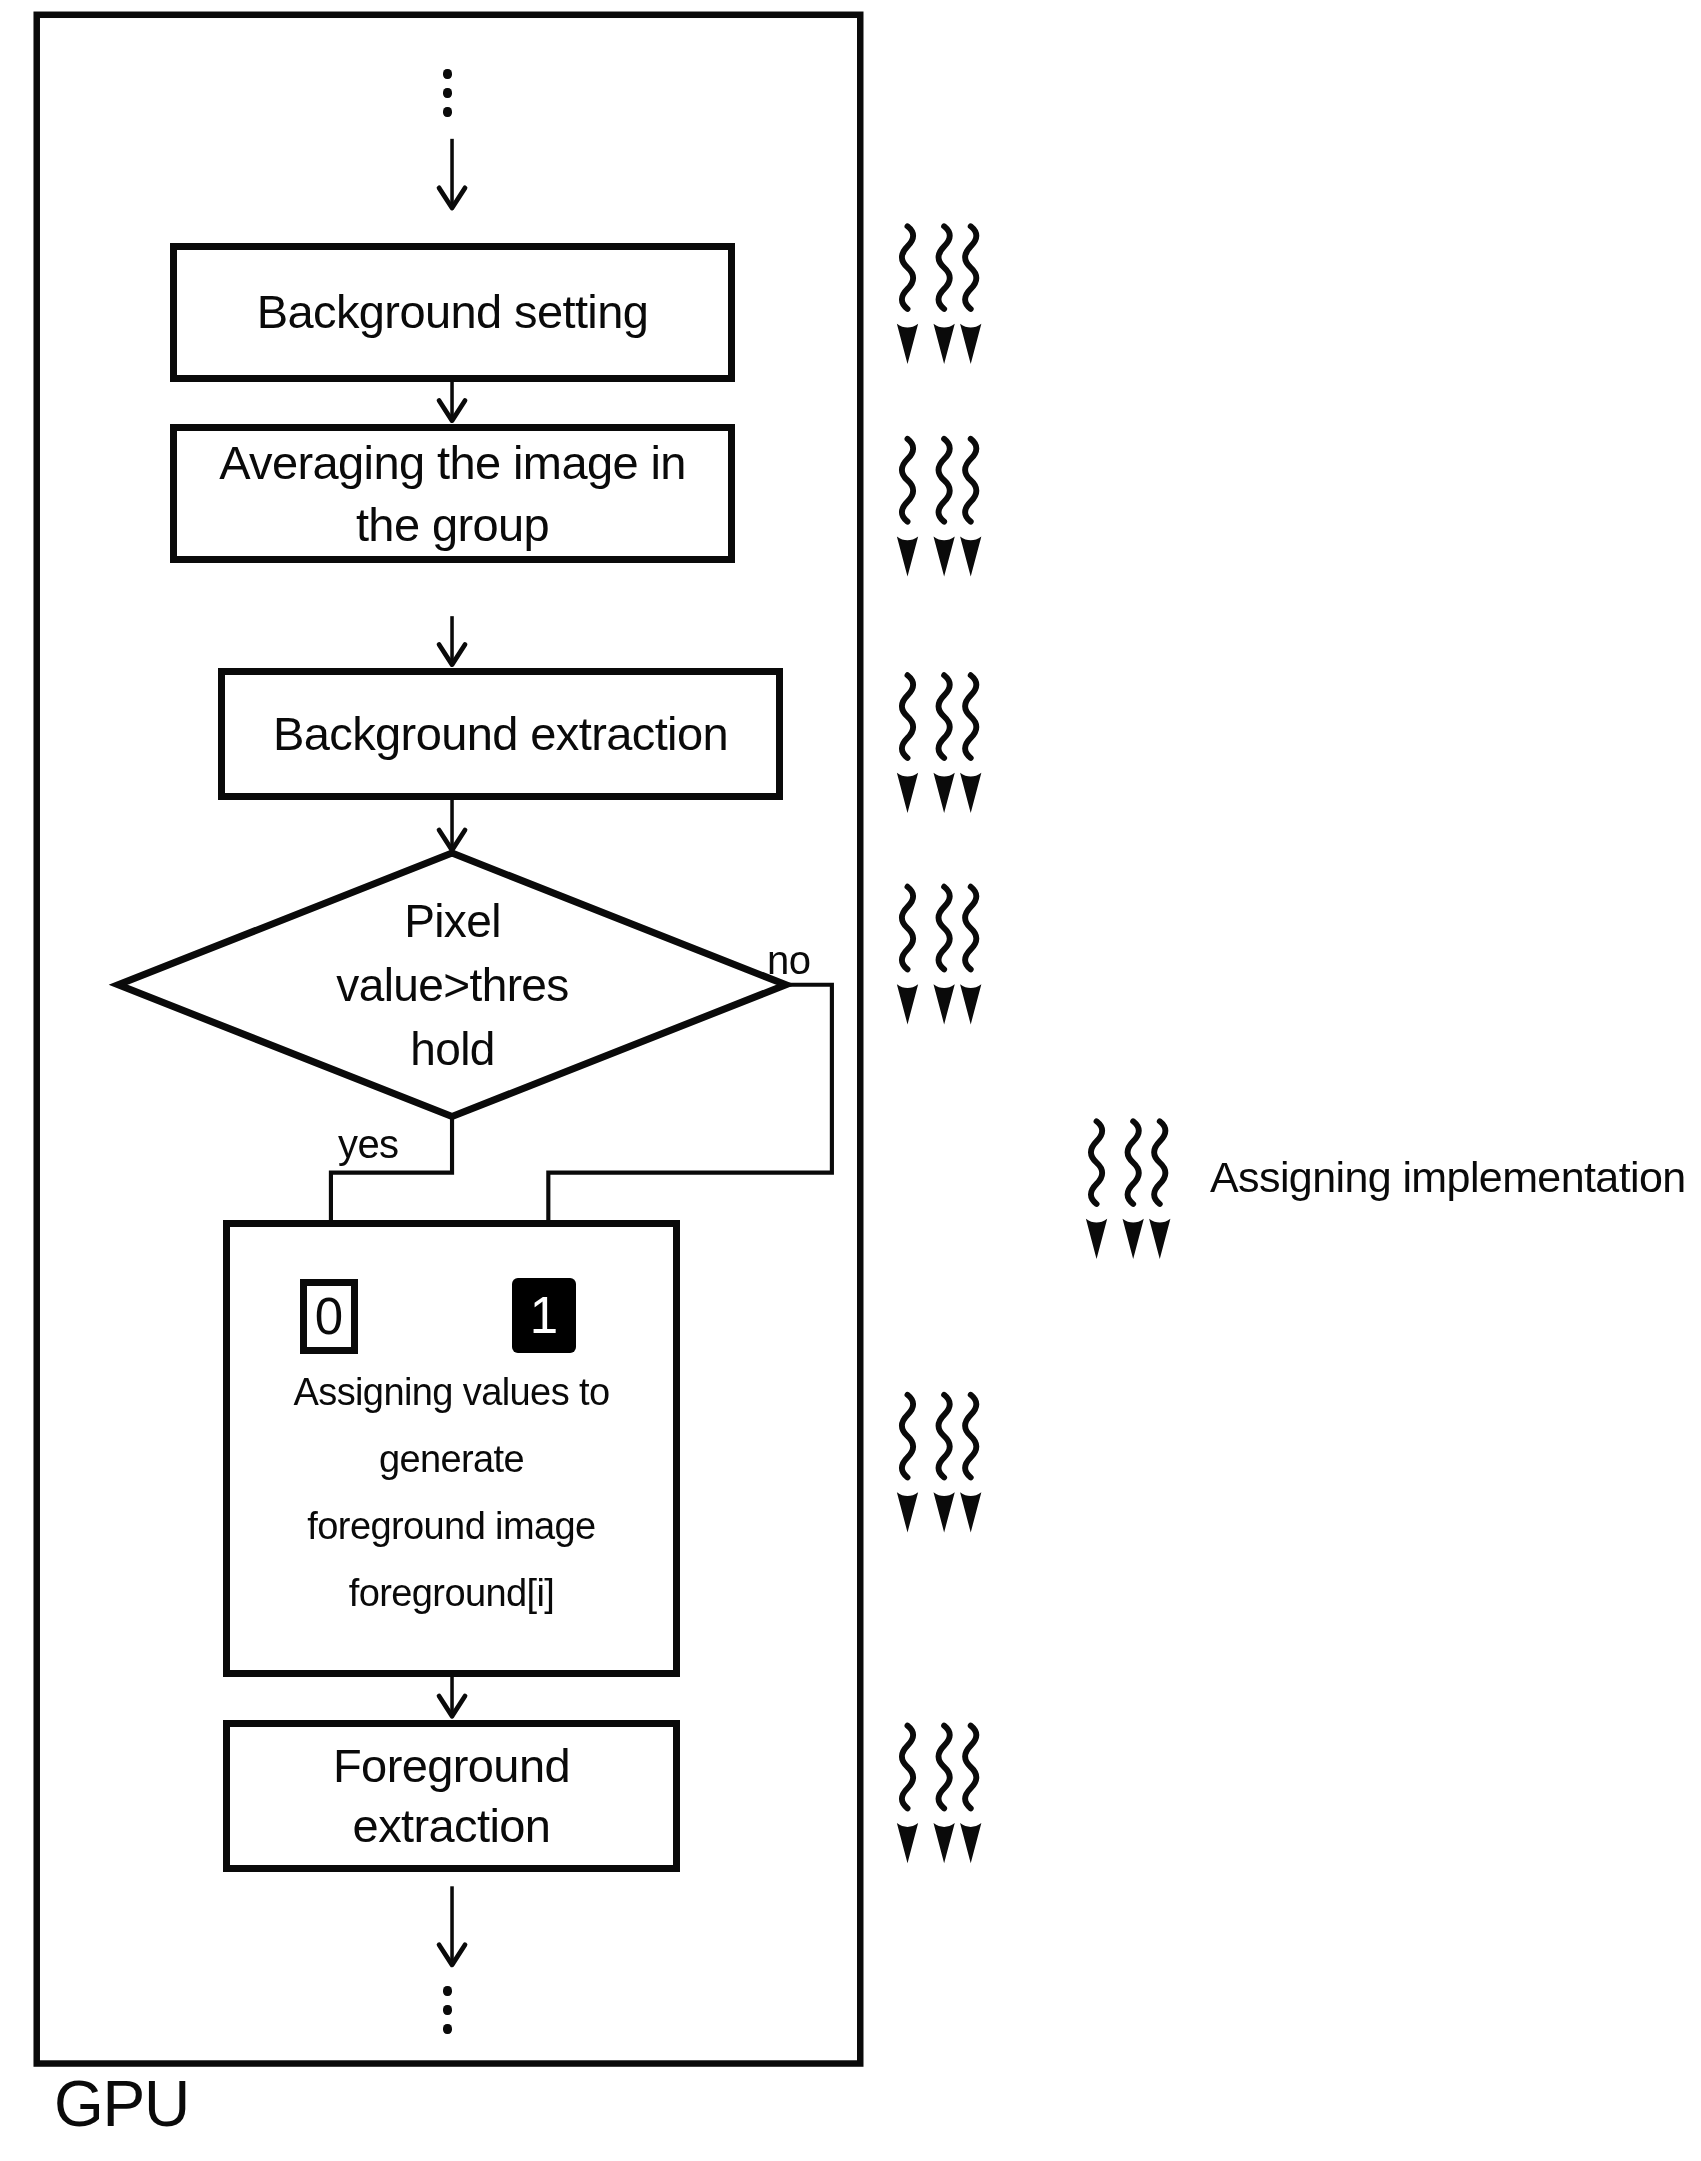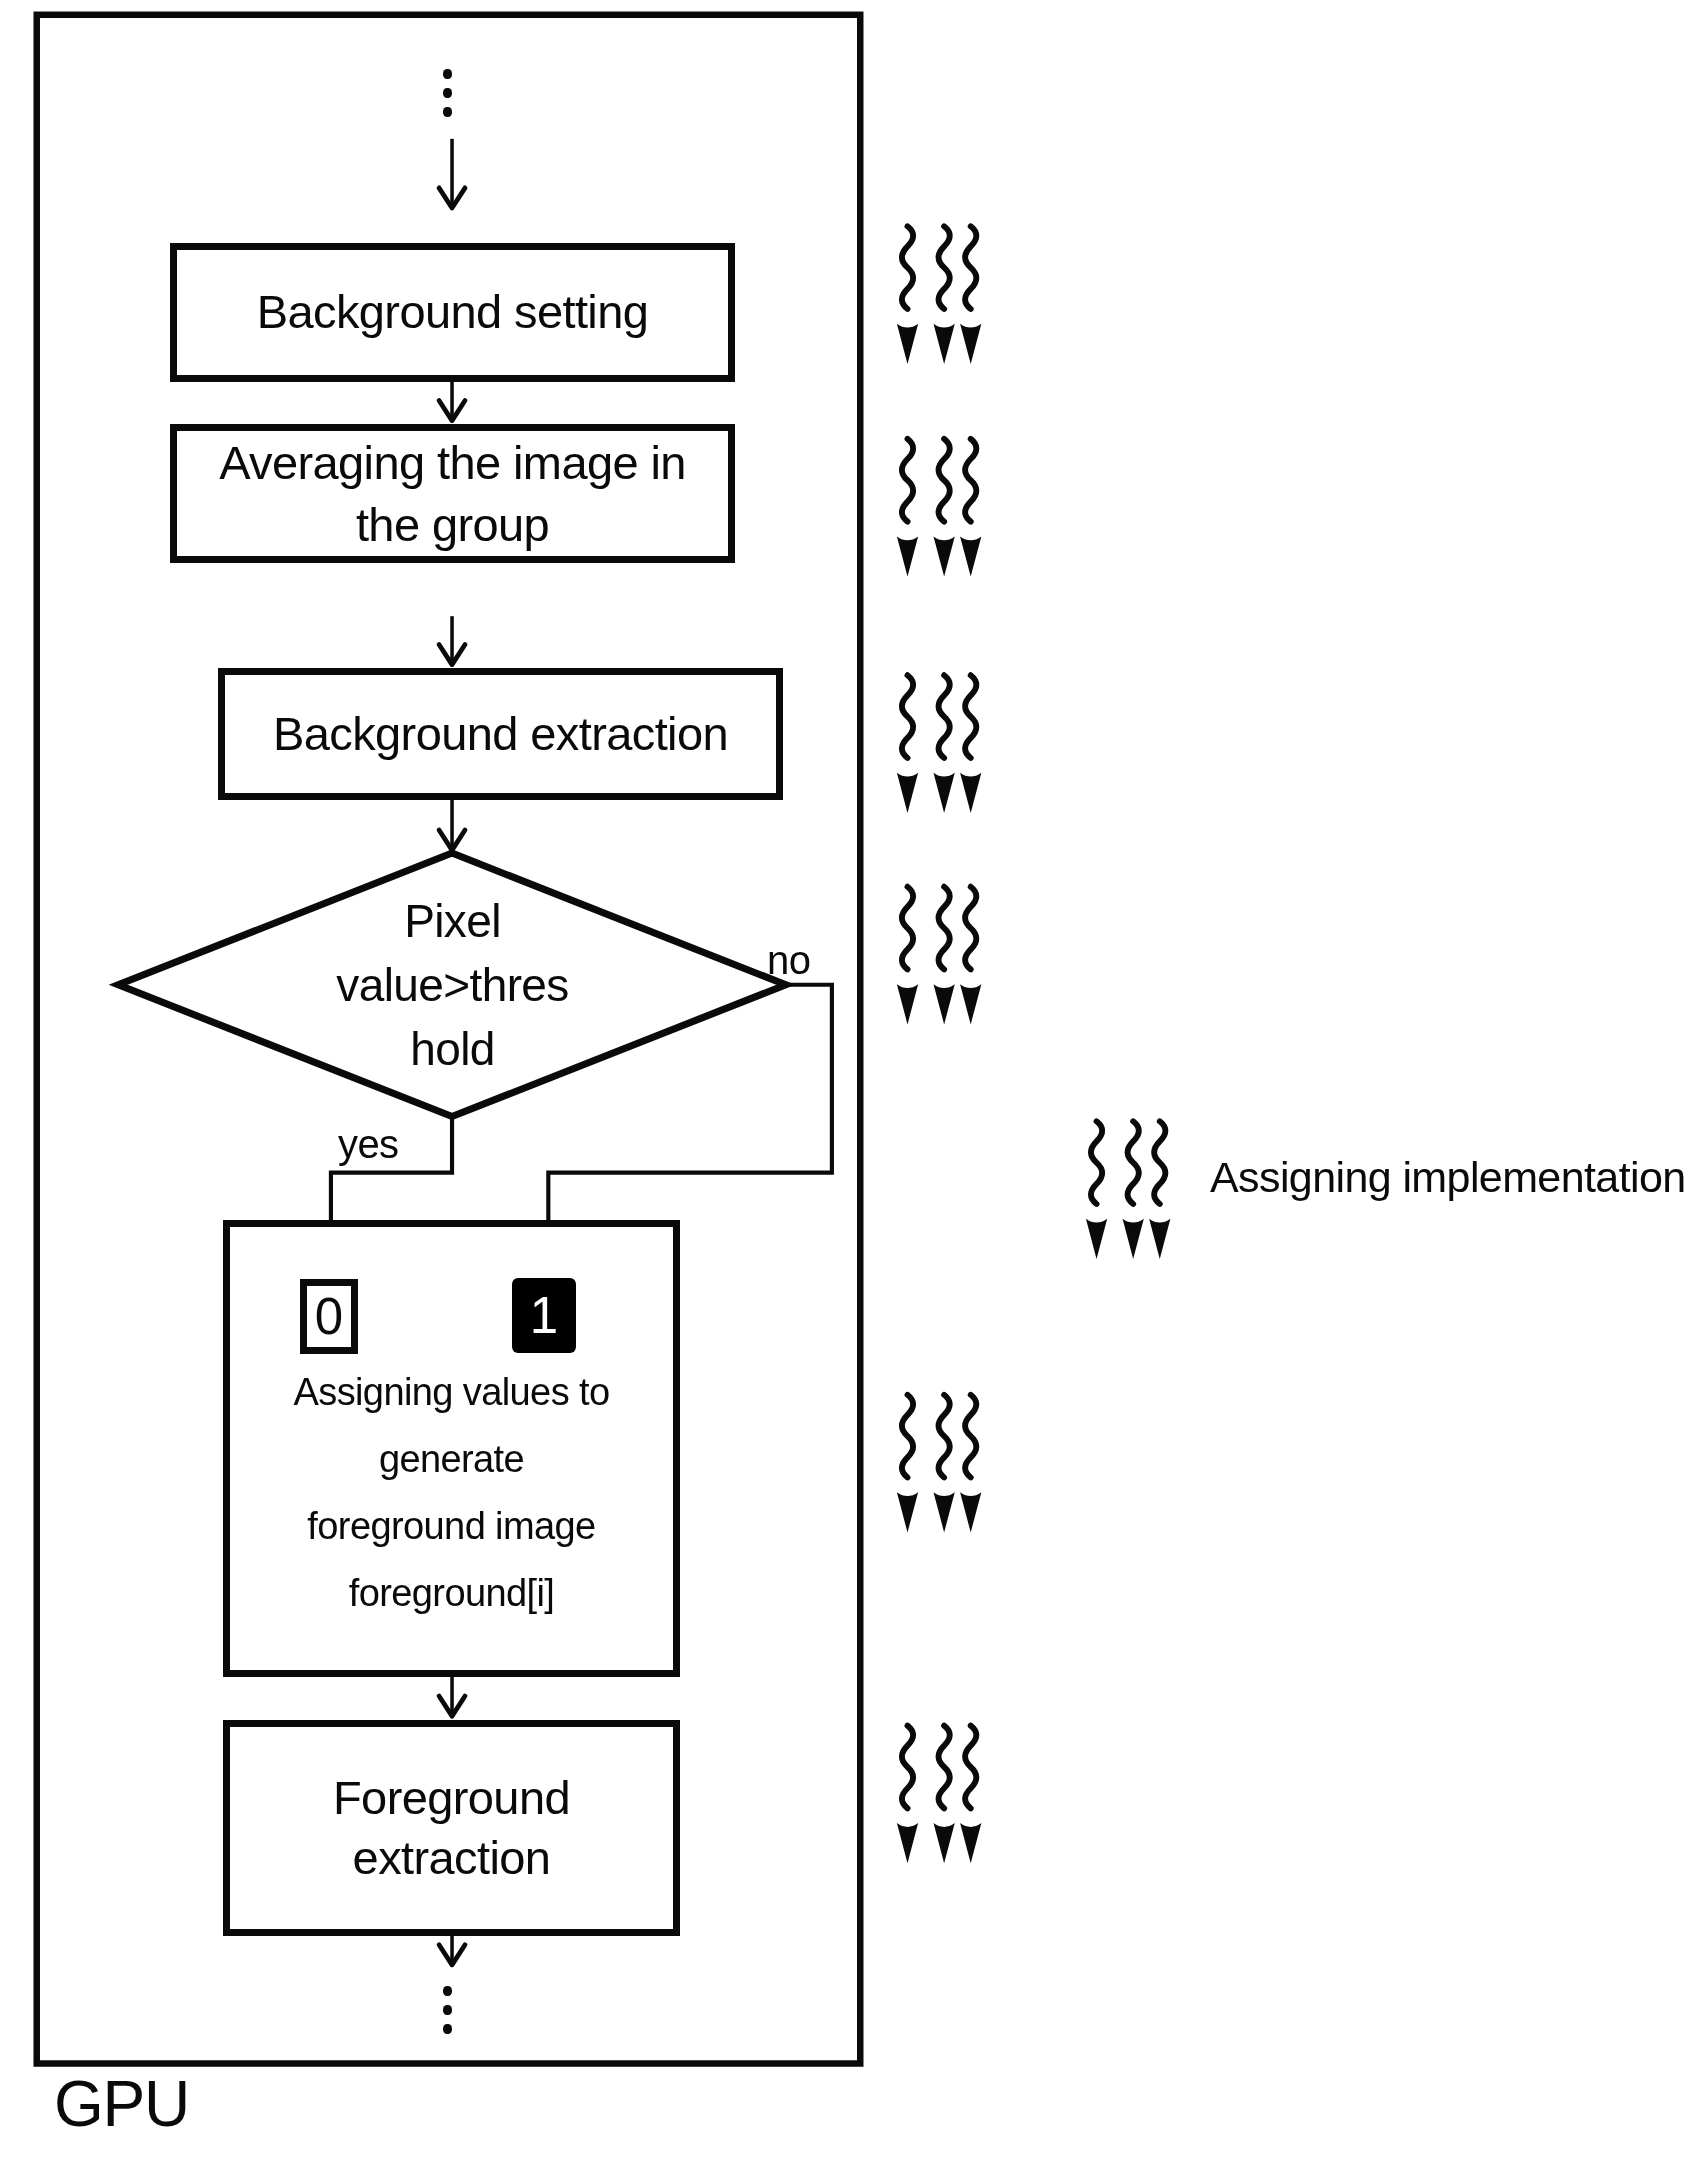"Foreground" div.node { height: 216px -> 152px }
